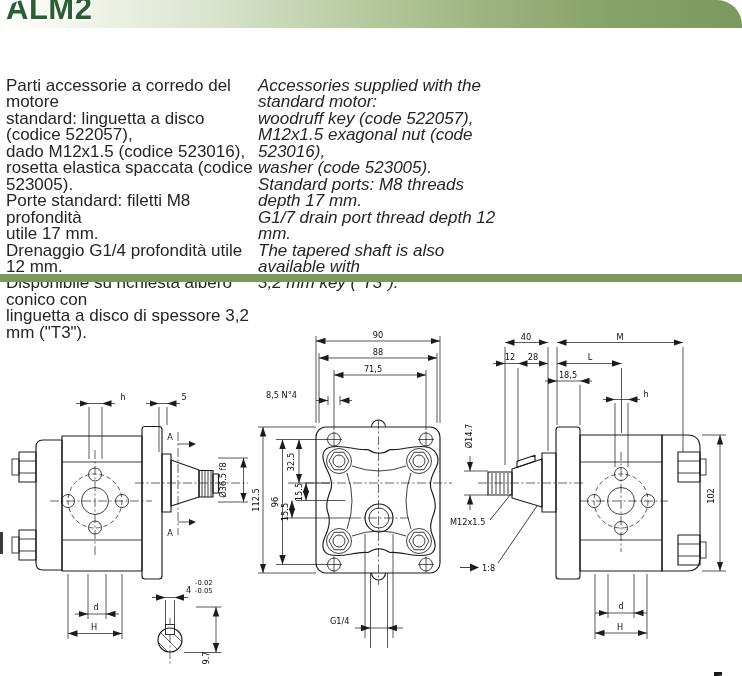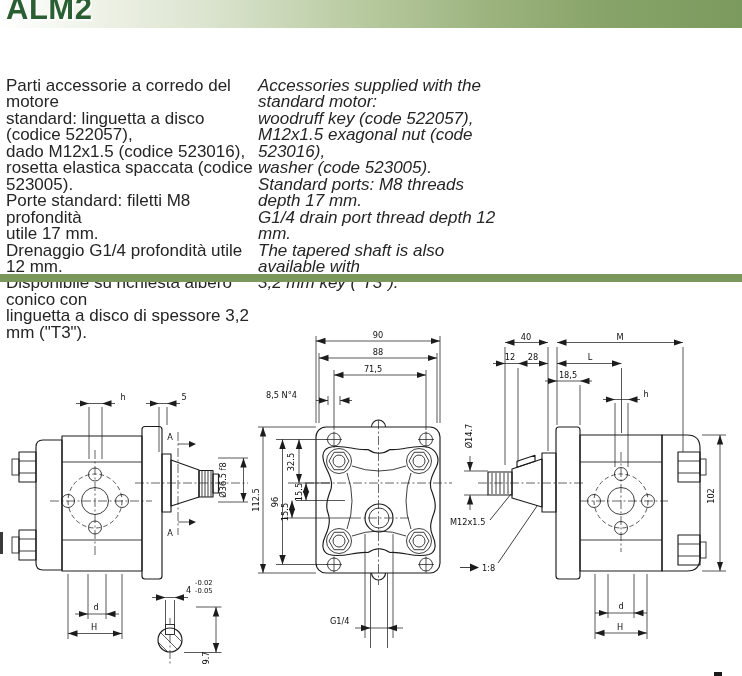"ALM2" .page { border-radius: none -> 25px }
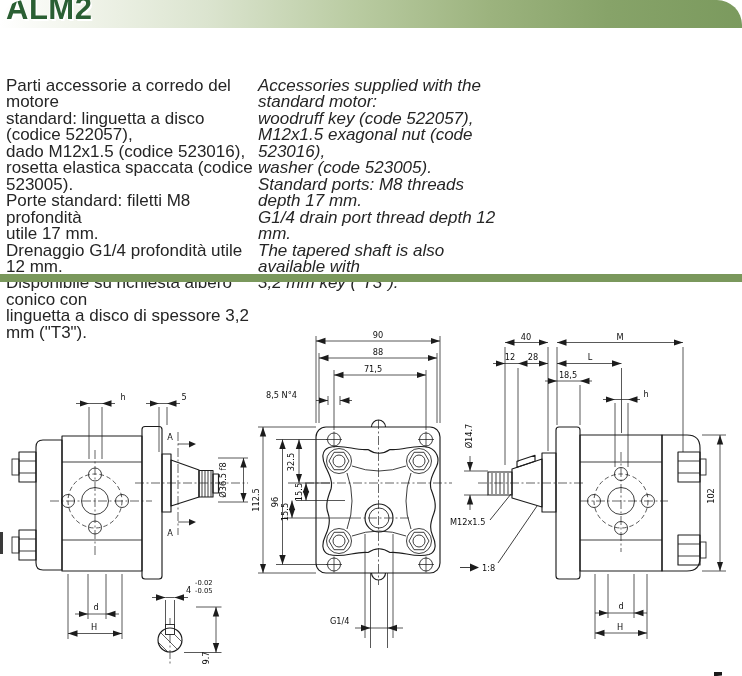"Accessories supplied with the standard" p.en { text: G1/4 -> G1/7 }
